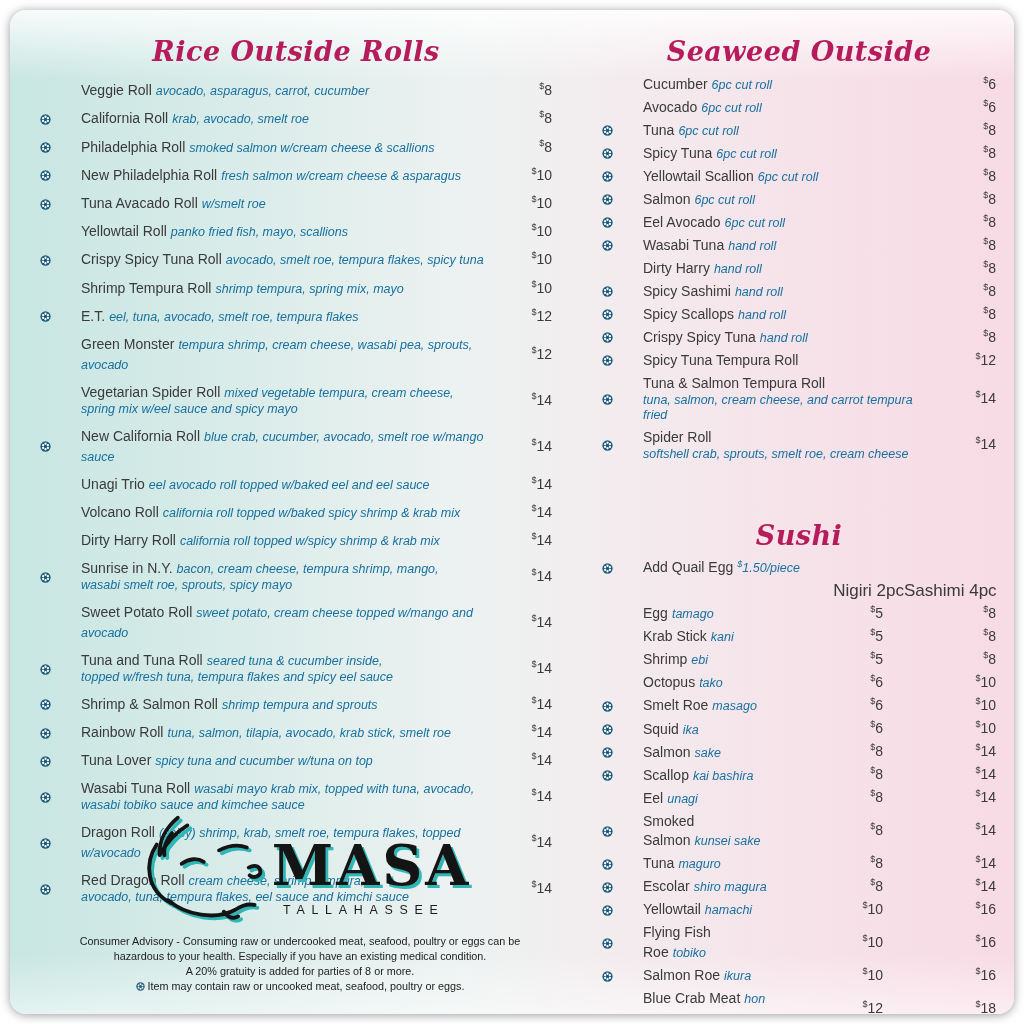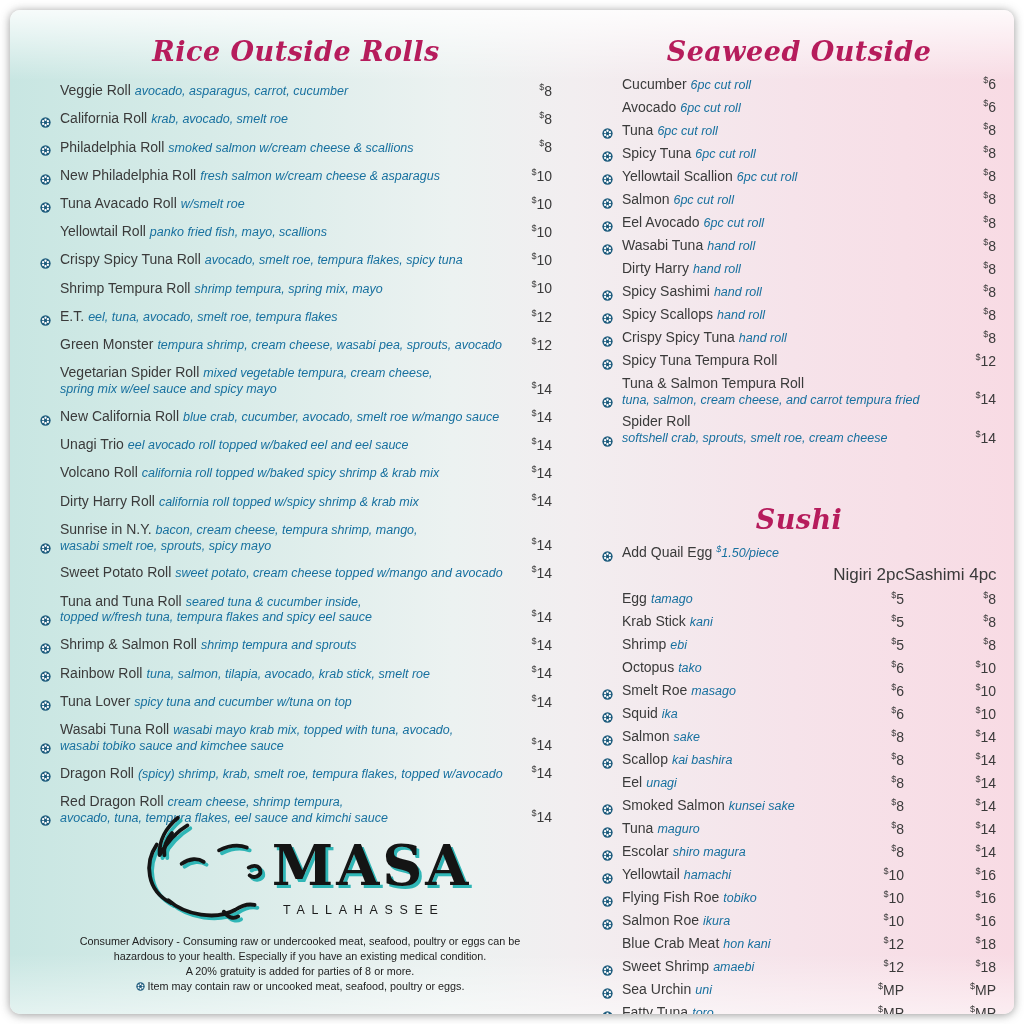"Rice Outside Rolls" .card { border-radius: 10px -> 16px }
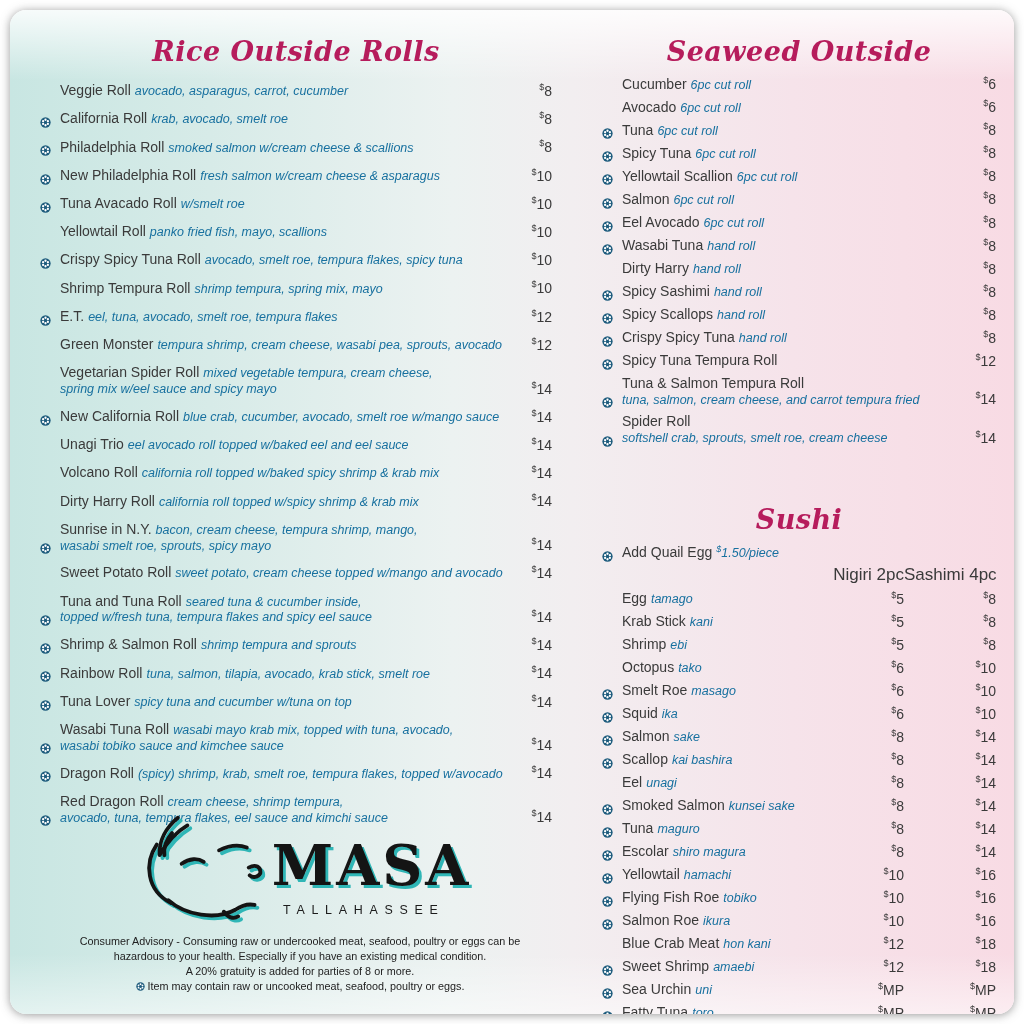"Veggie Roll avocado, asparagus, carrot," .row { align-items: flex-end -> center; gap: none -> 21px }
